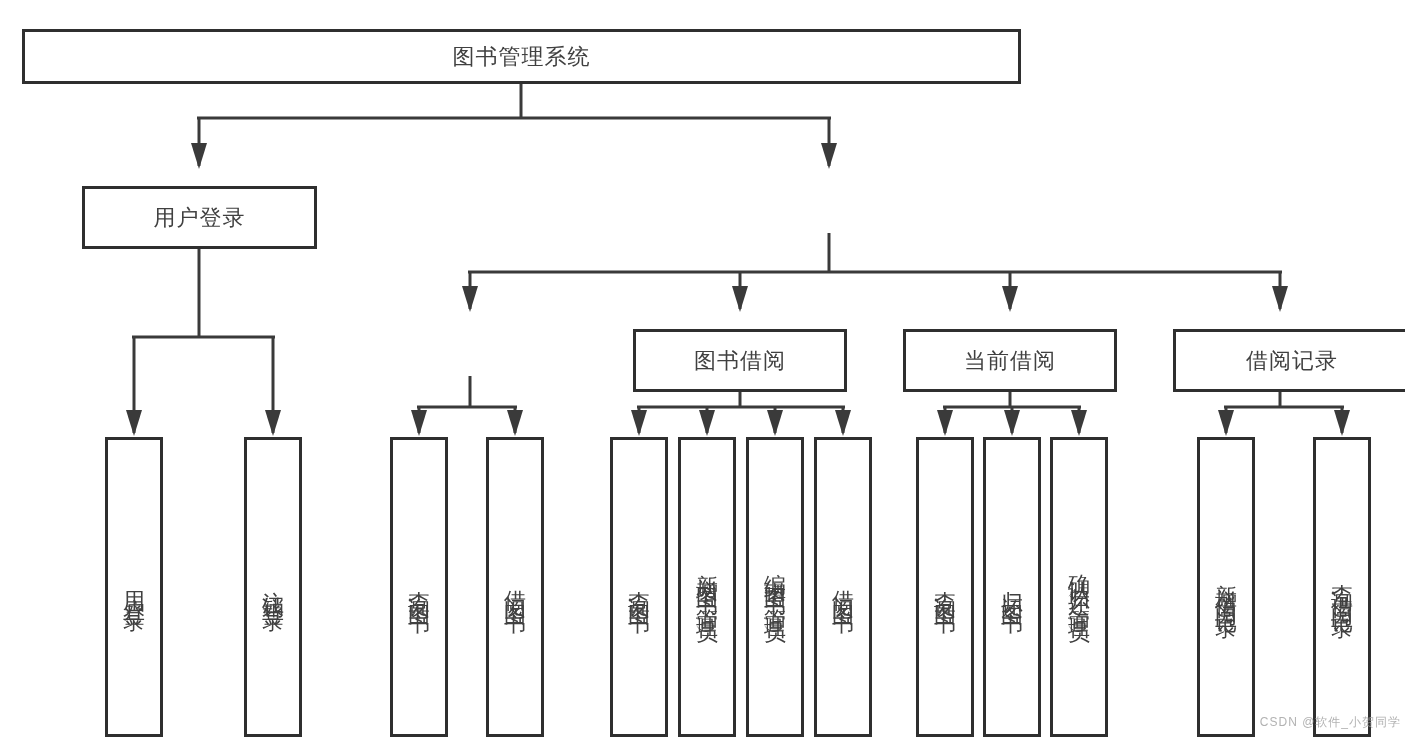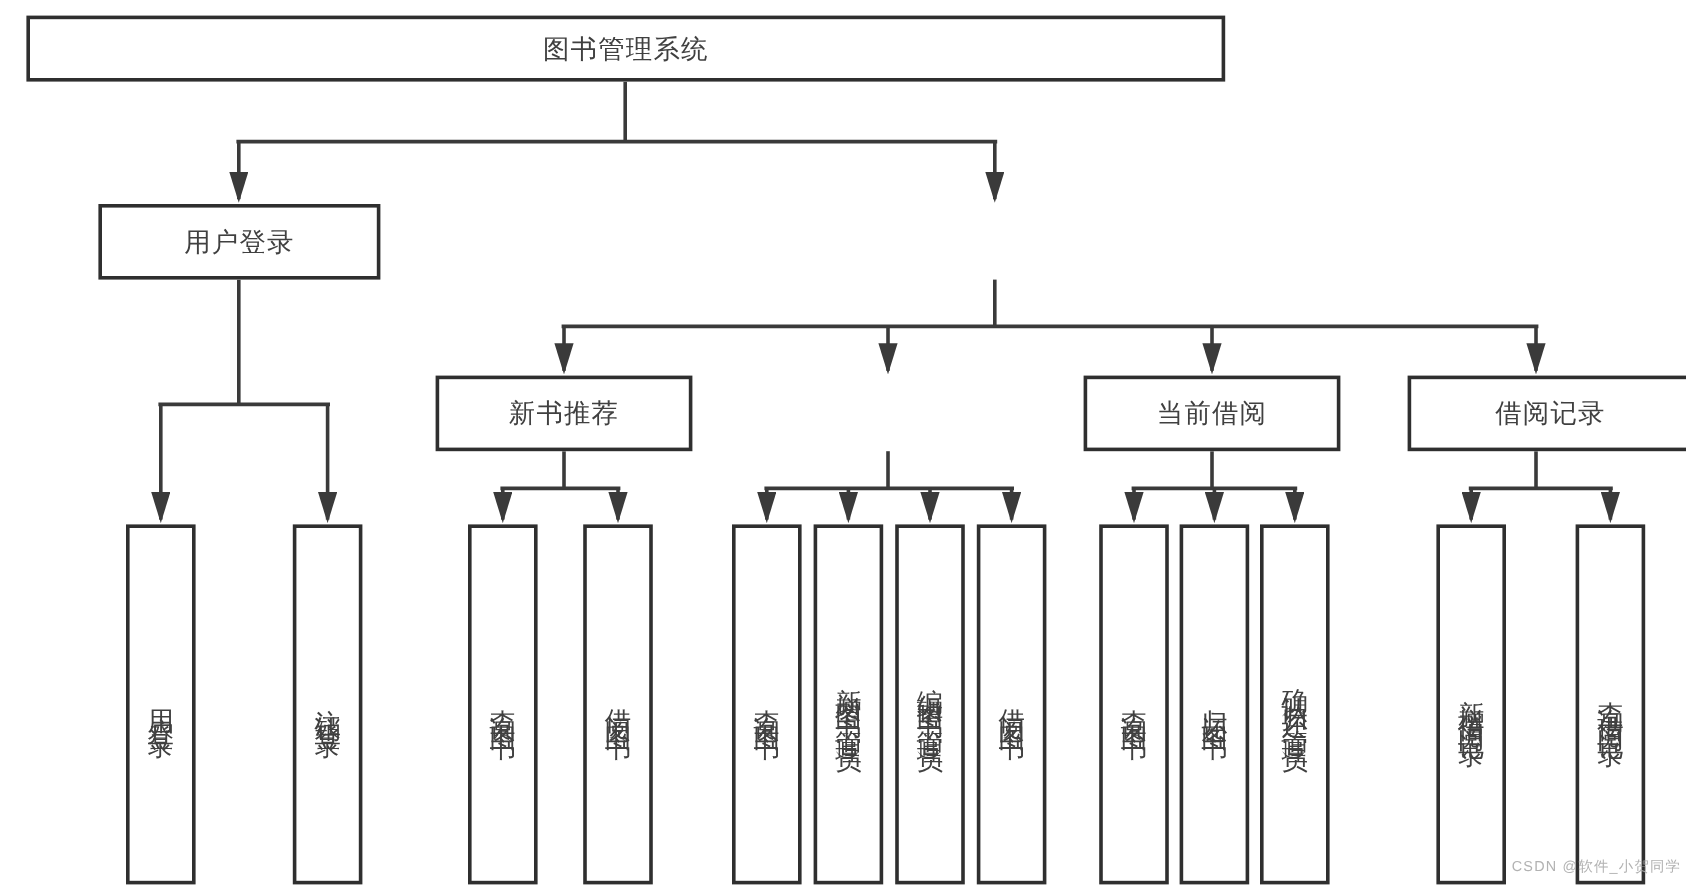"图书管理系统" .h-box { margin-top: none -> 16px }
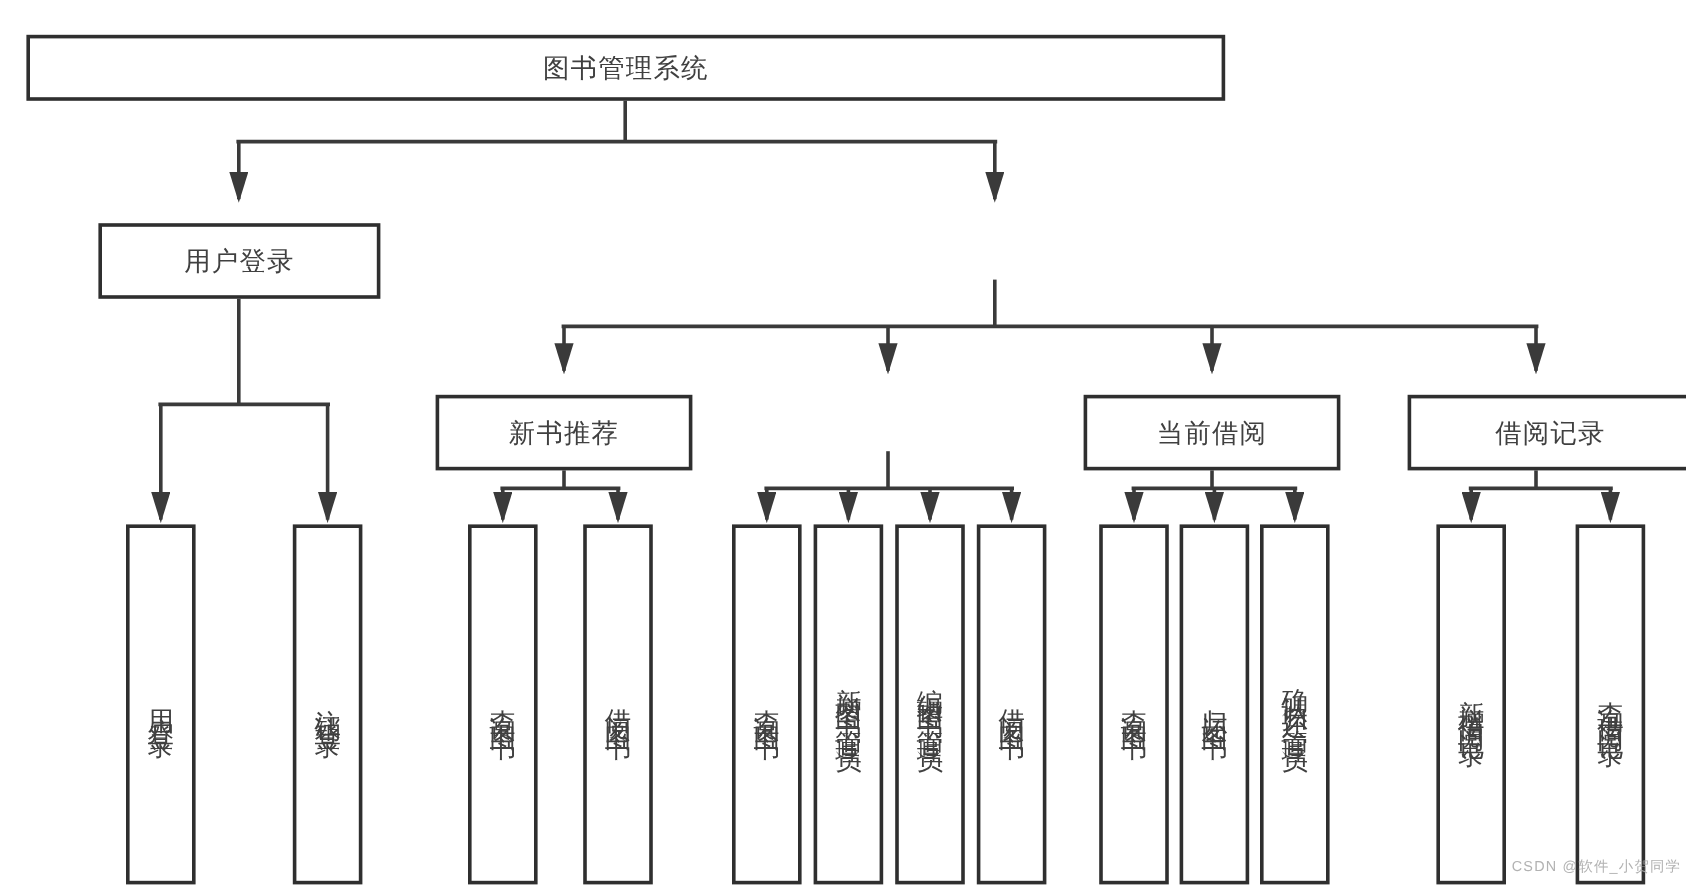"新书推荐" div.h-box { html: <div>新书推荐</div> -> none }
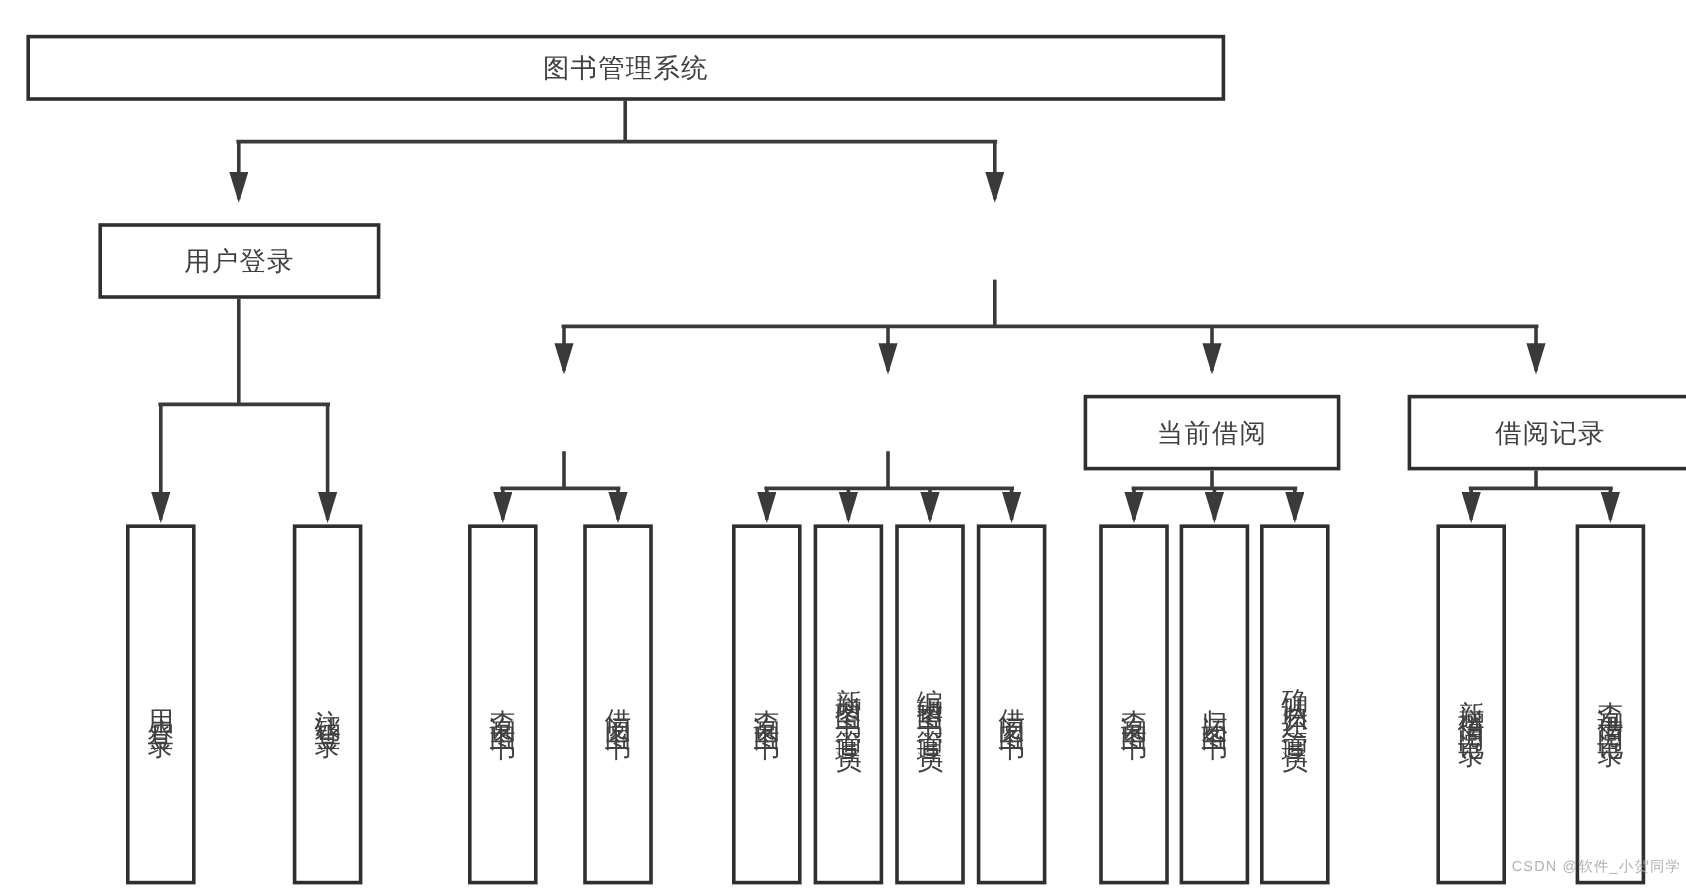"图书借阅" div.h-box { html: none -> <div>图书借阅</div> }
